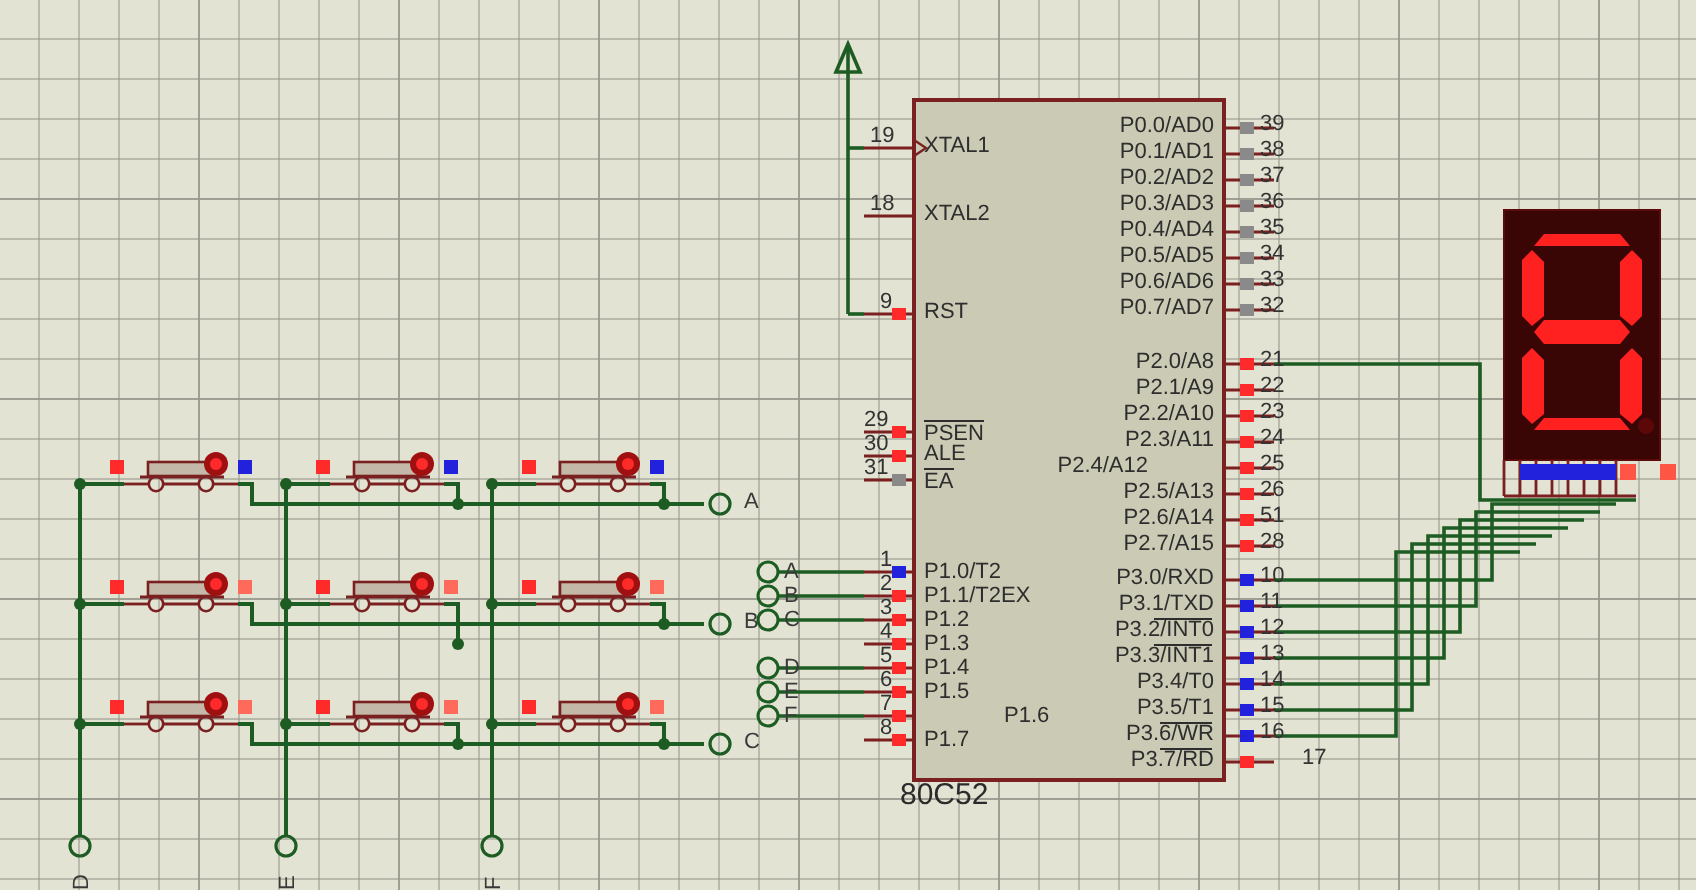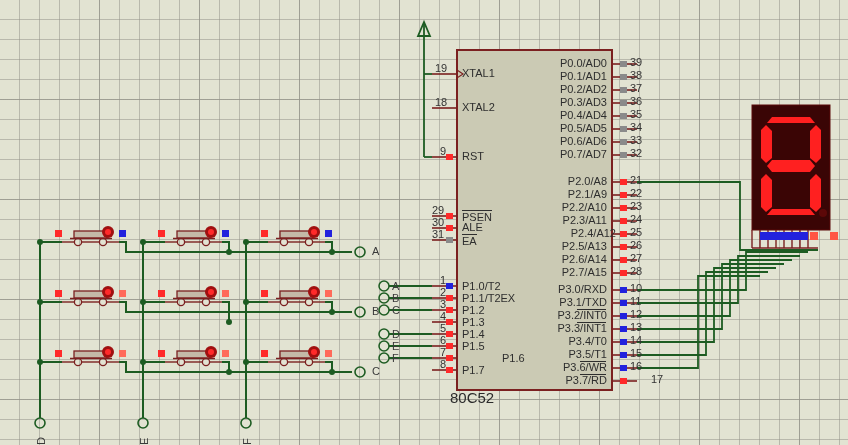"P2.4/A12" div.lbl { left: 616px -> 574px }
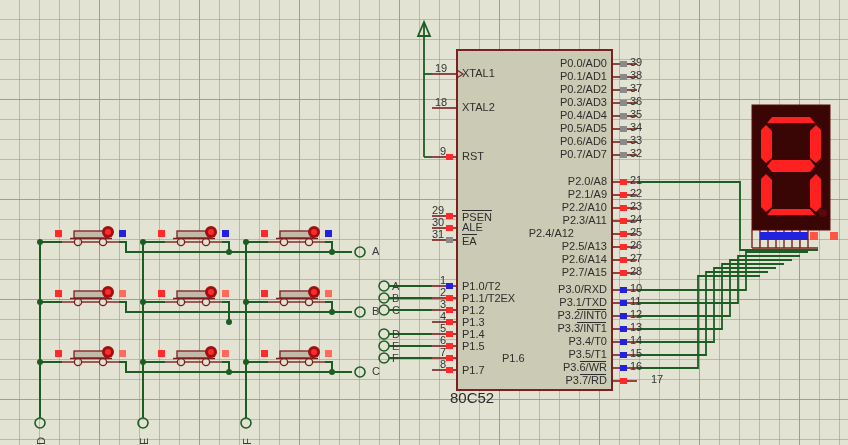"27" div.lbl { text: 27 -> 51 }
